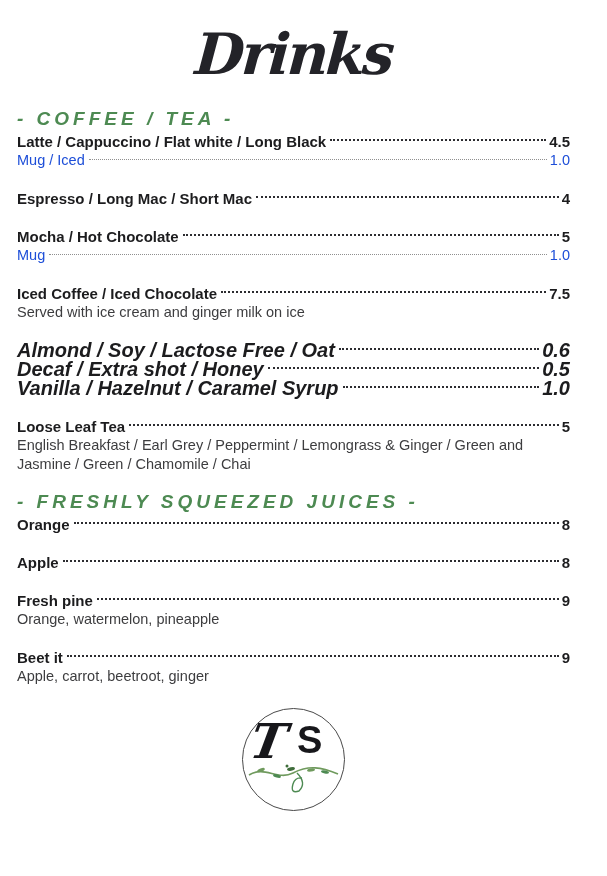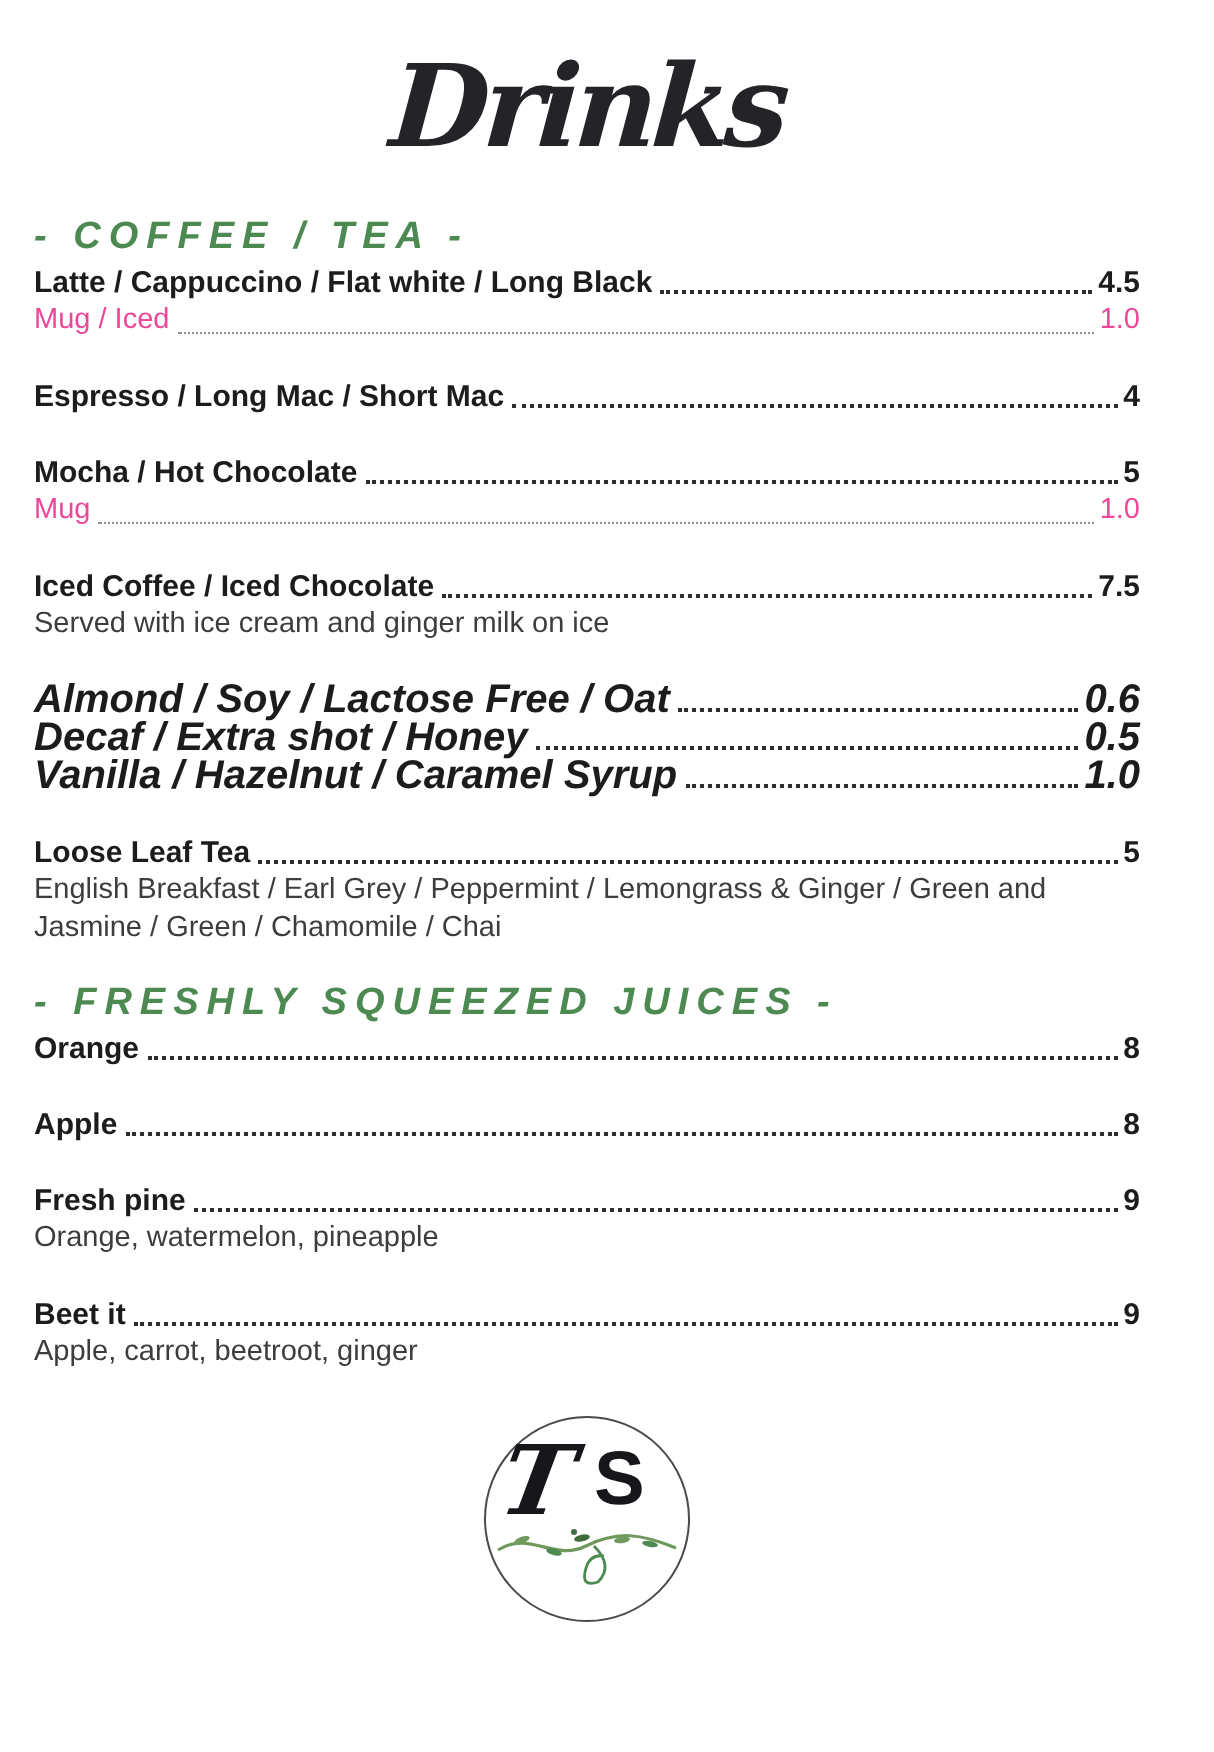"Latte / Cappuccino / Flat" .row { align-items: flex-end -> center }
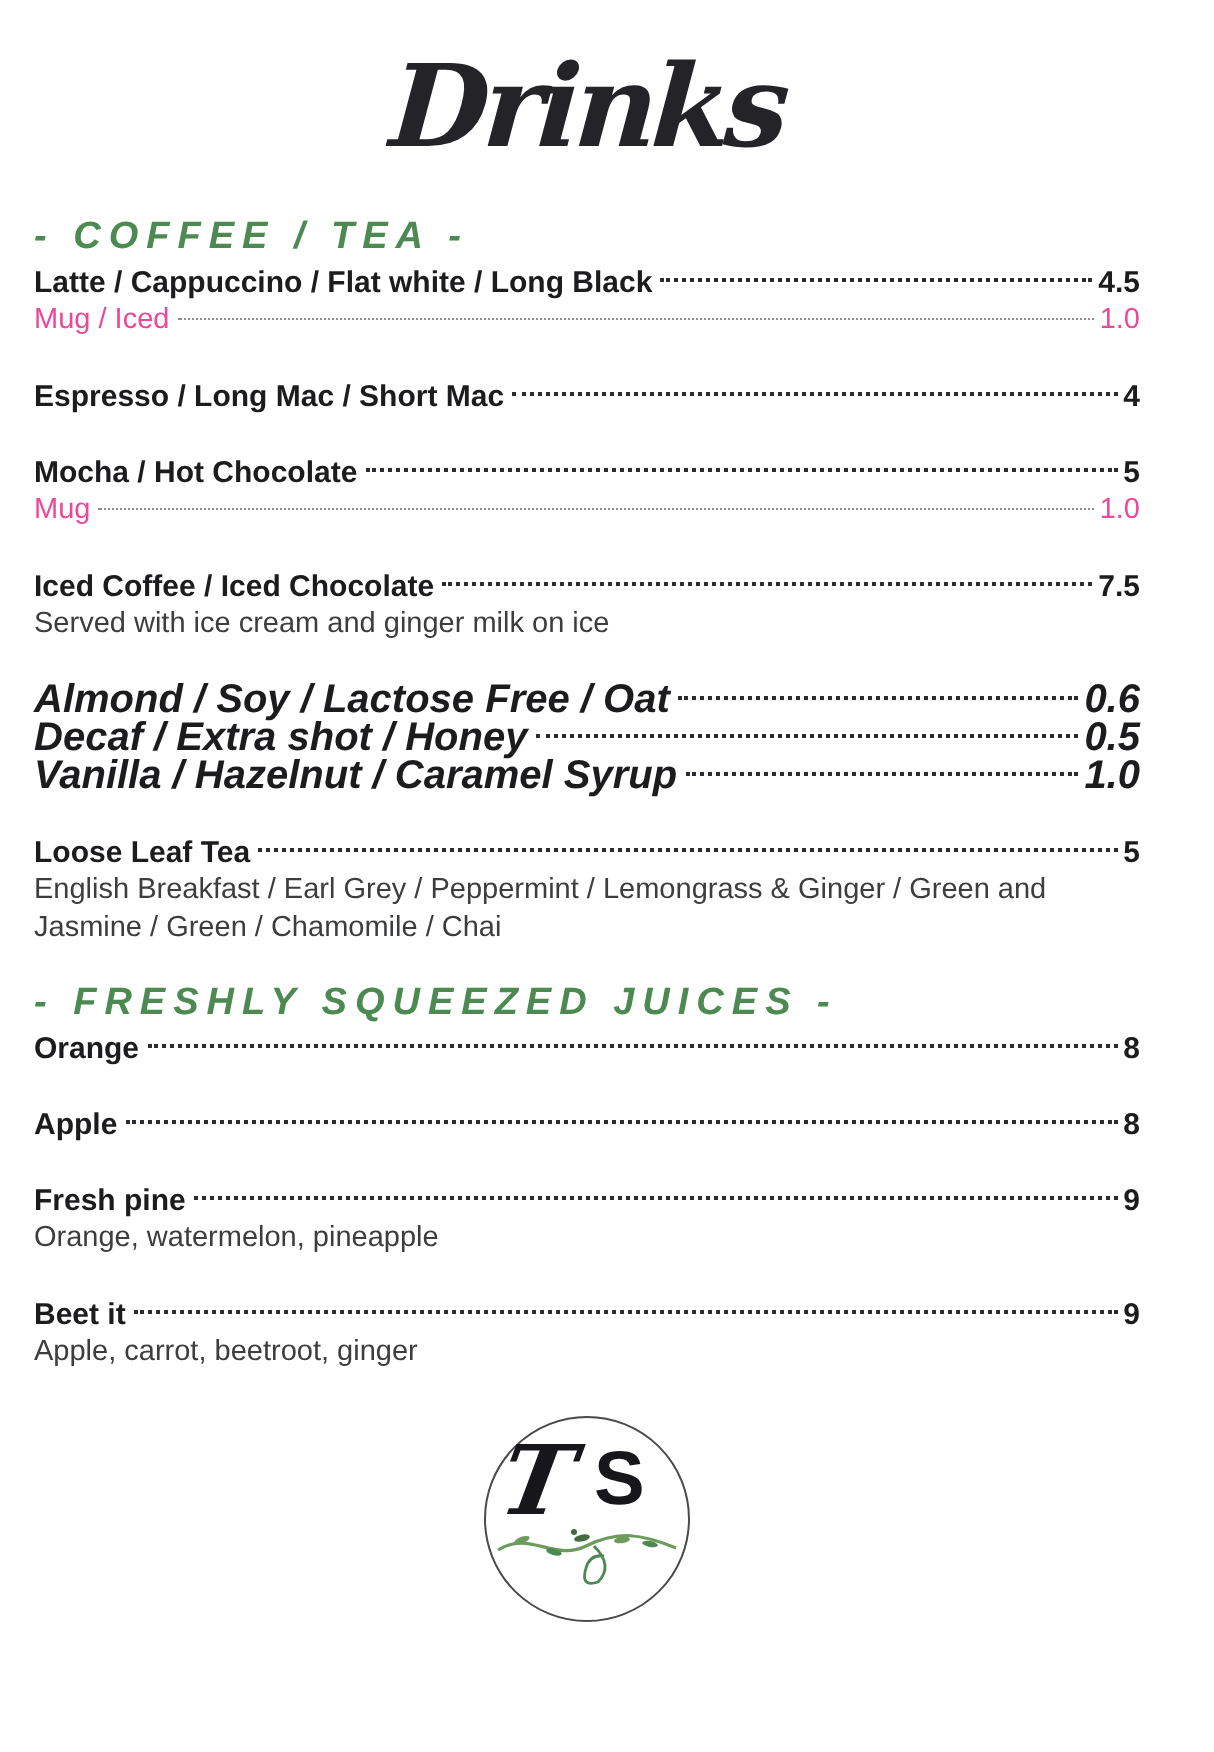"Mug / Iced" .row.sub { color: #ec4899 -> #1d4ed8 }
